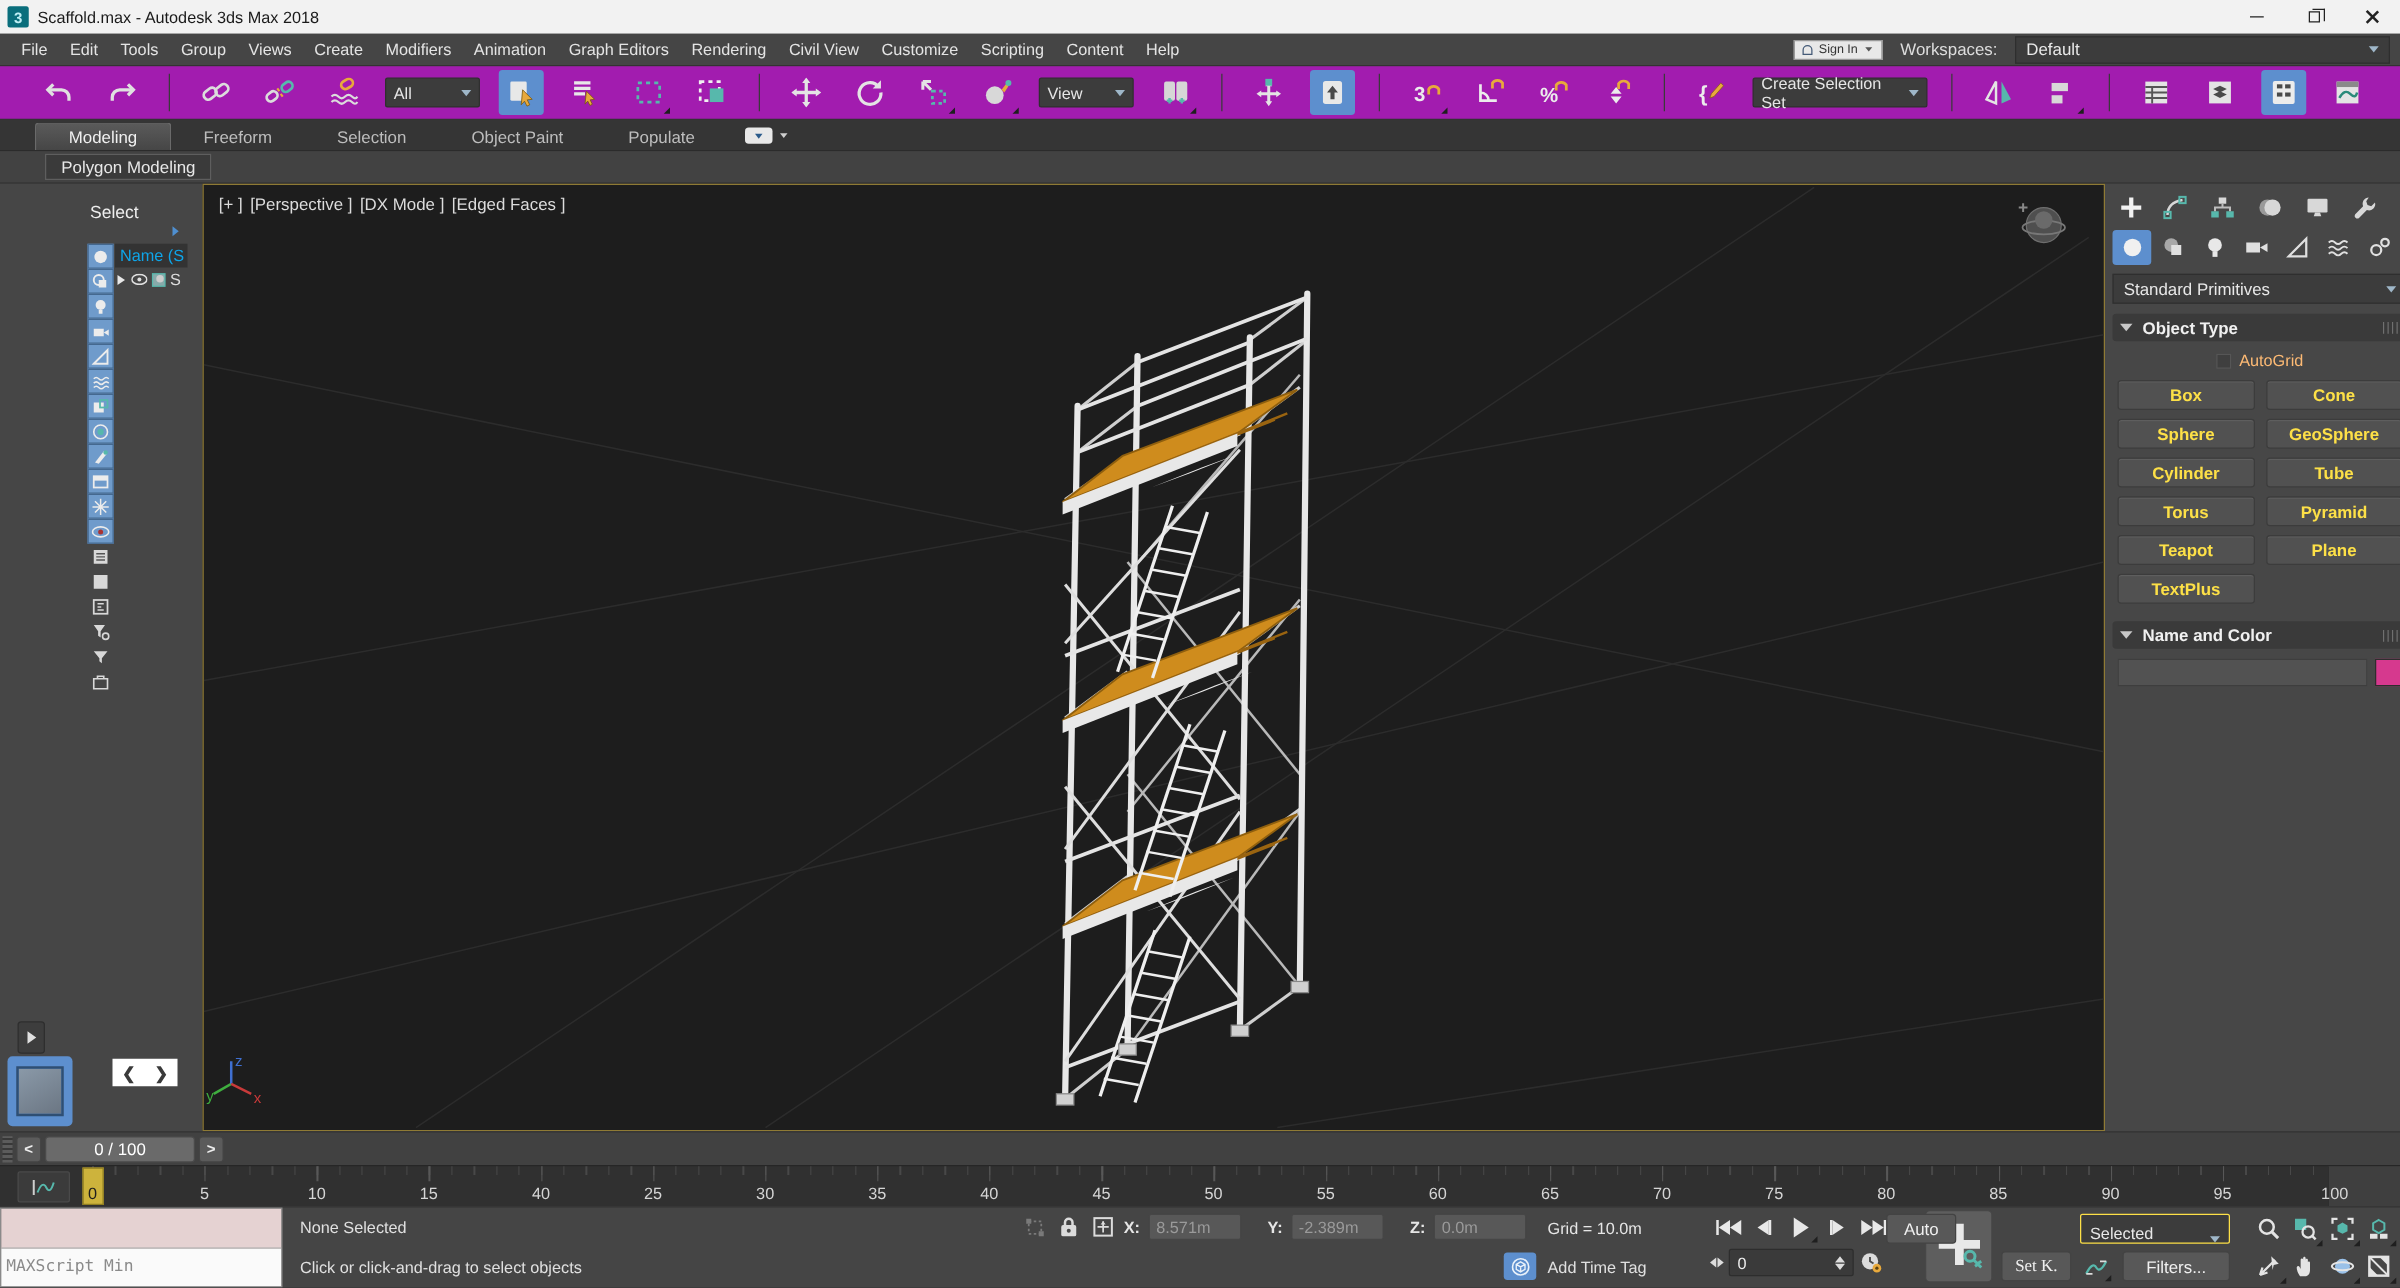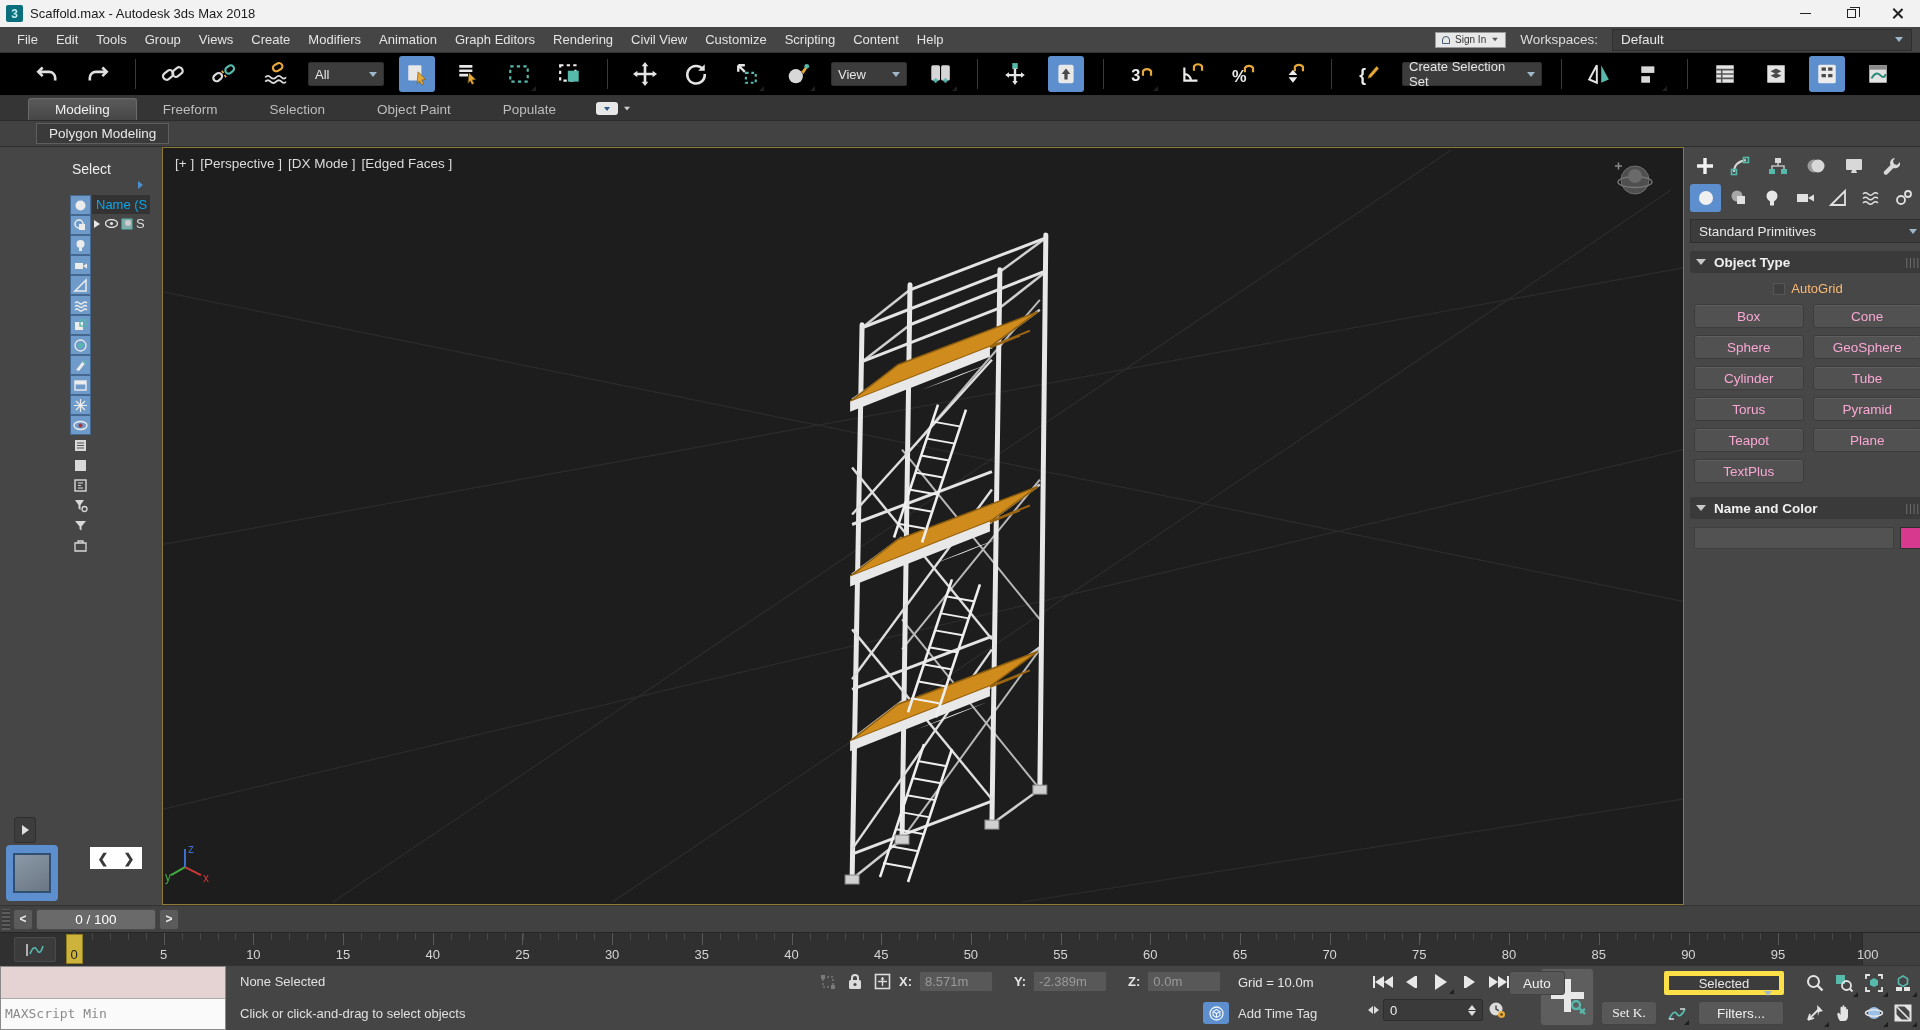"All" .toolbar { background: #000000 -> #a21caf }
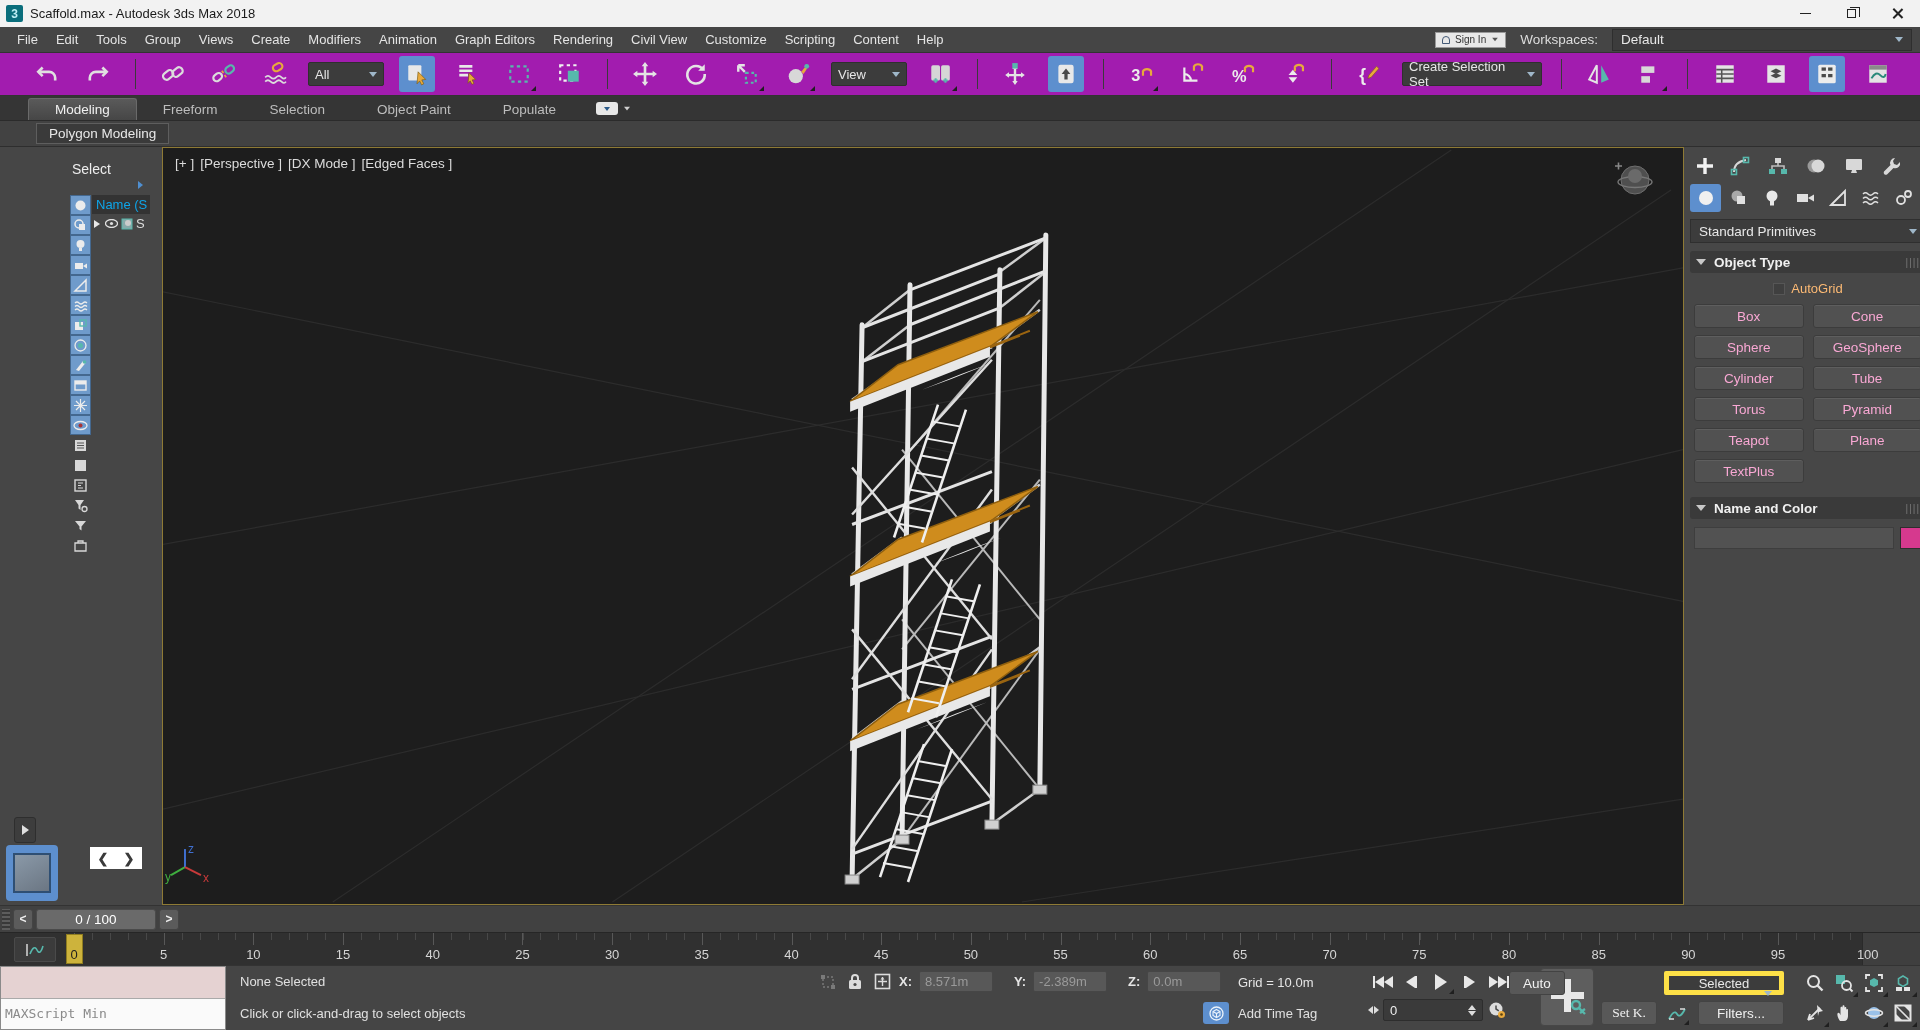"Box" .objbtn { color: #f9a8d4 -> #fde047; font-weight: none -> bold }
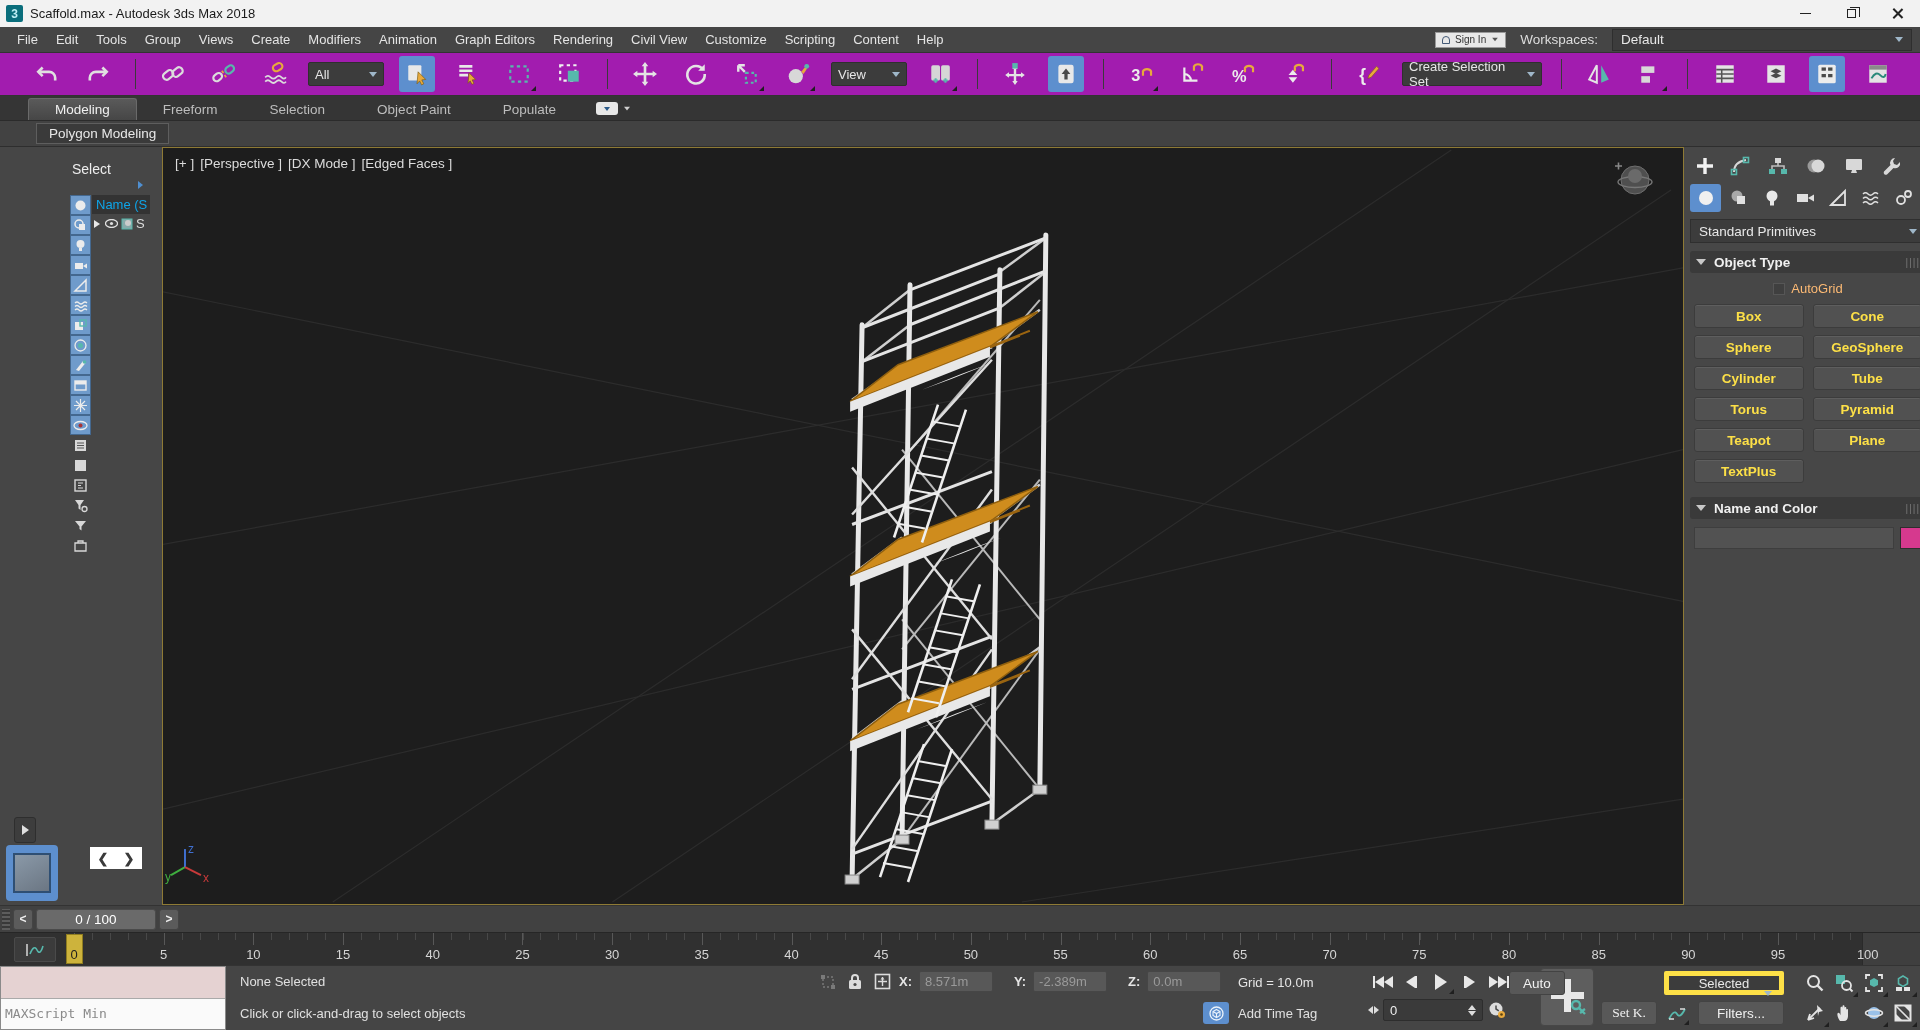"Selected" .sel-dd { align-items: center -> flex-end; border: 5px solid #fde047 -> 1px solid #fde047; flex-direction: column -> none }
